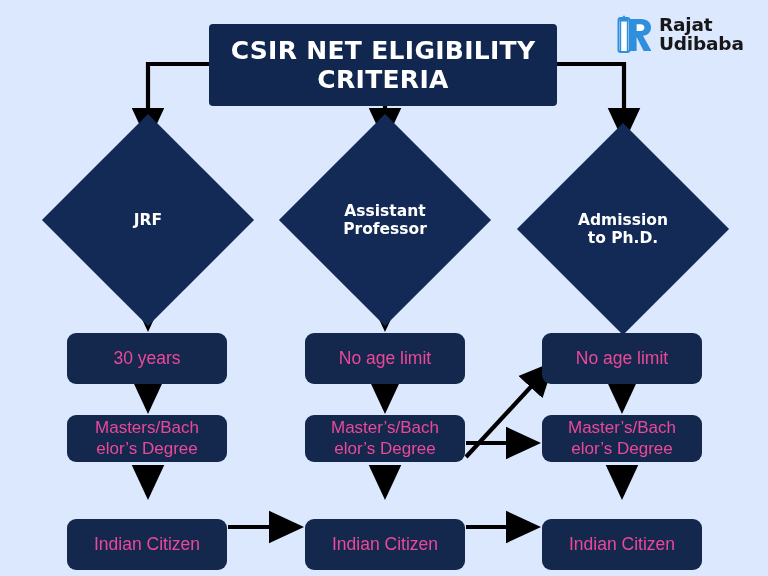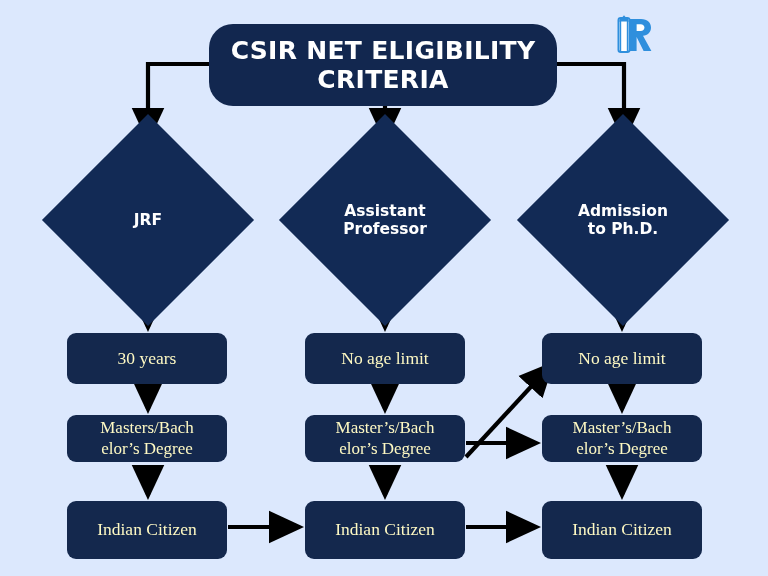"Rajat" div.logo-text { html: none -> <div> <span>Rajat</span> <span>Udibaba</span> </div> }
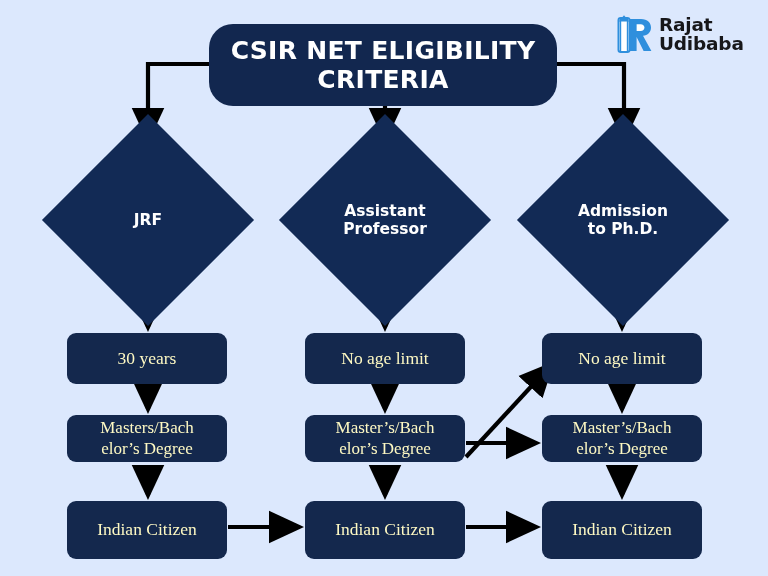"CSIR NET ELIGIBILITY" .title-box { border-radius: 24px -> 4px }
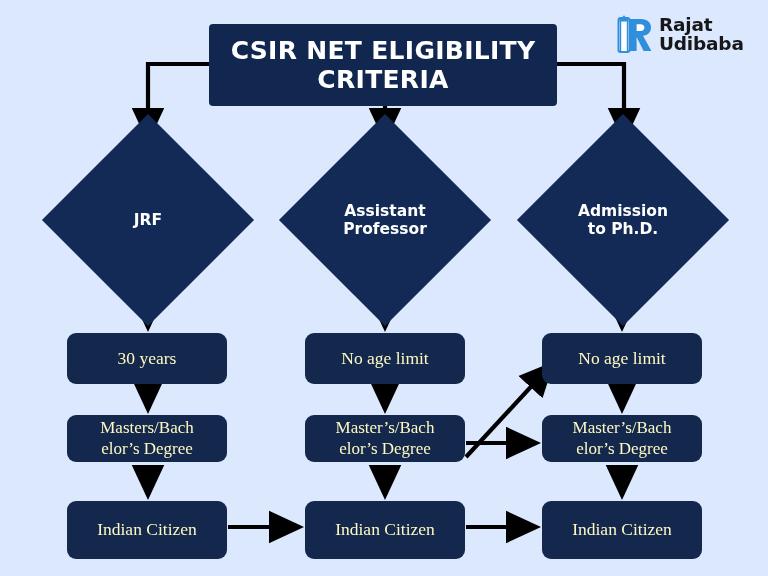"Admission" #diamond-phd { top: 145px -> 154px }
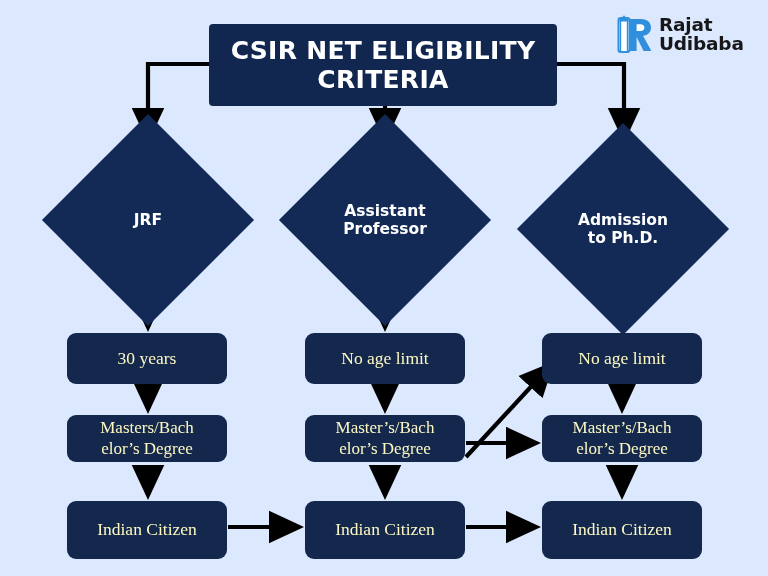"30 years" .nbox .bl { color: #fef9c3 -> #ec4899; font-family: Liberation Serif, serif -> Liberation Sans, sans-serif }
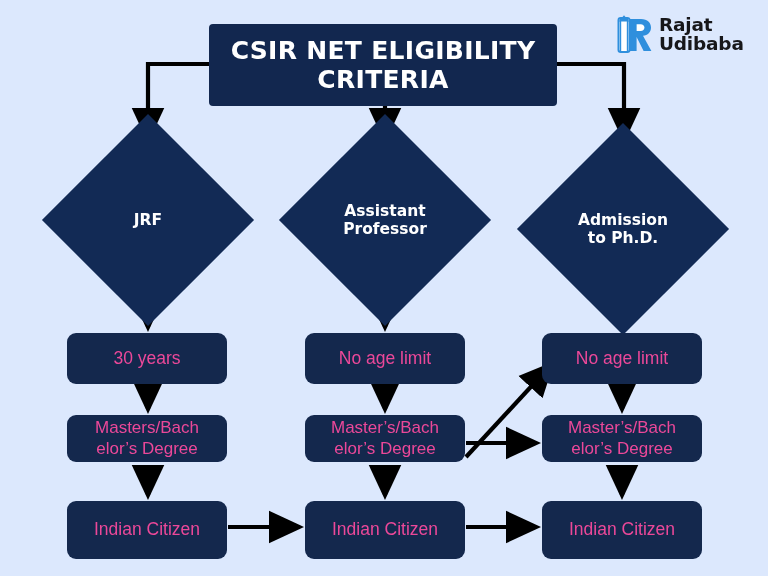"Indian Citizen" .r3 { height: 58px -> 51px; top: 501px -> 519px }
